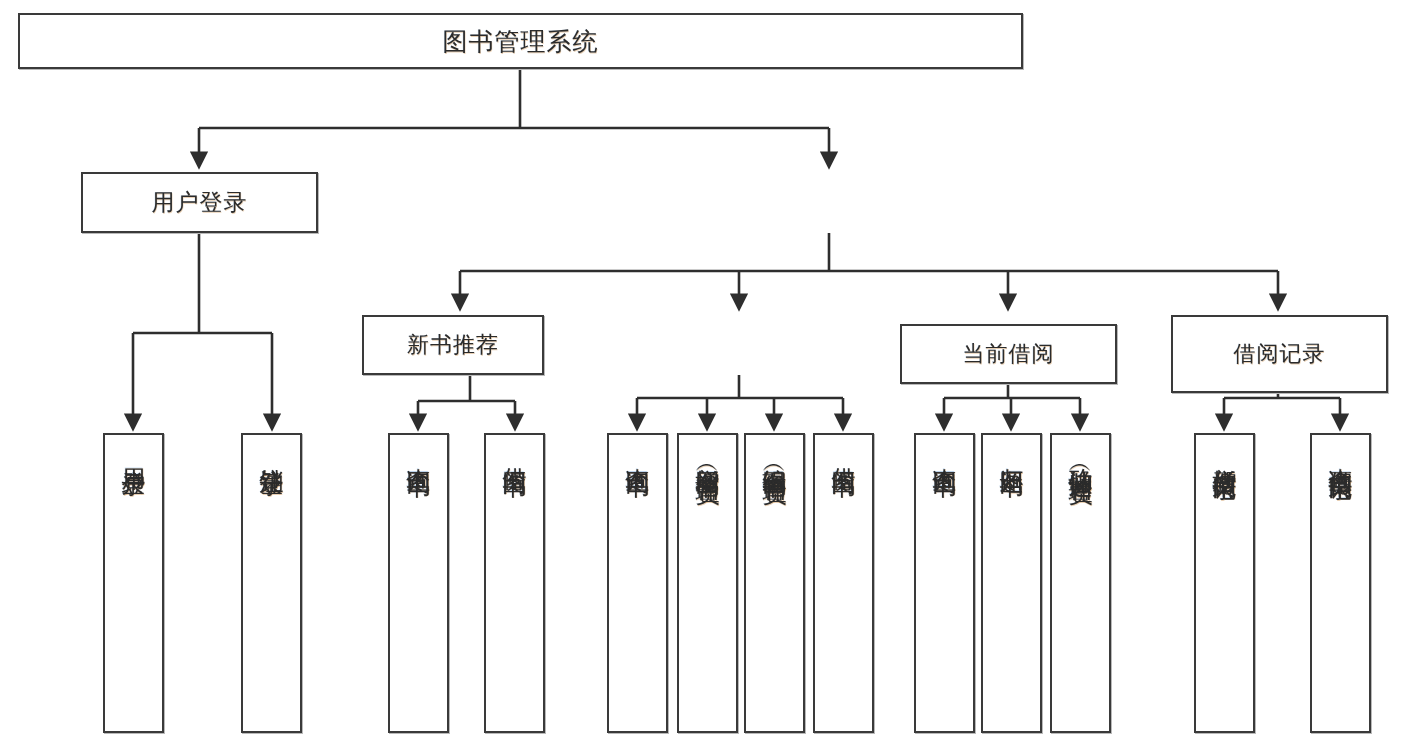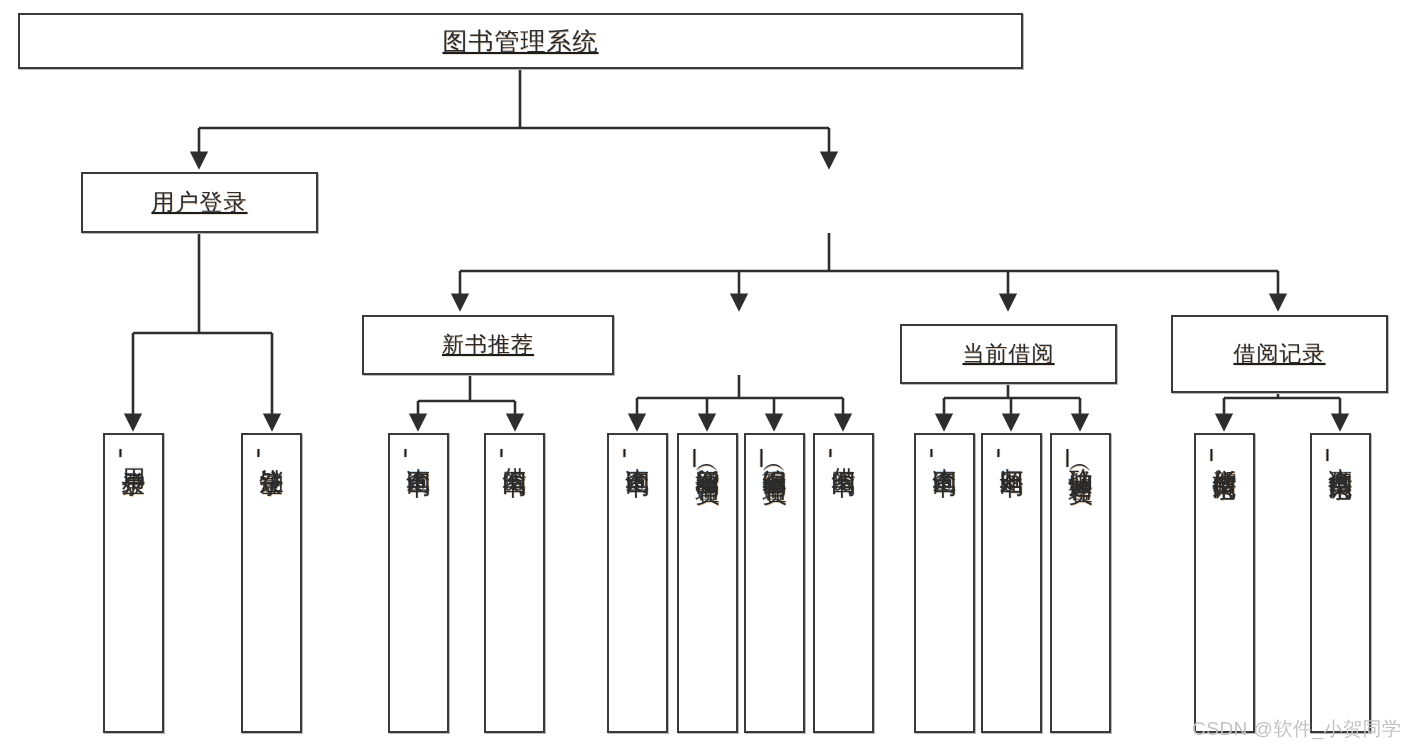"图书管理系统" .node { text-decoration: underline -> none }
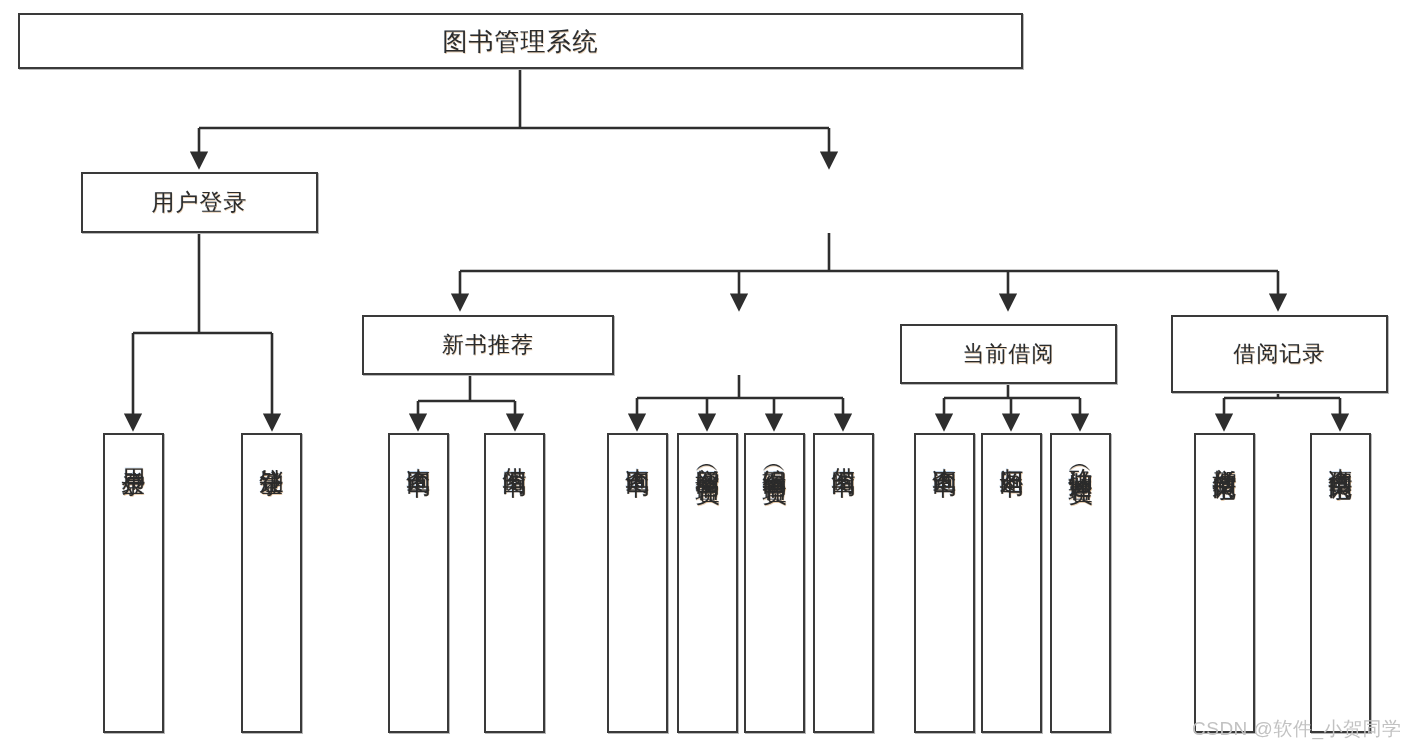"新书推荐" div.node { width: 252px -> 182px }
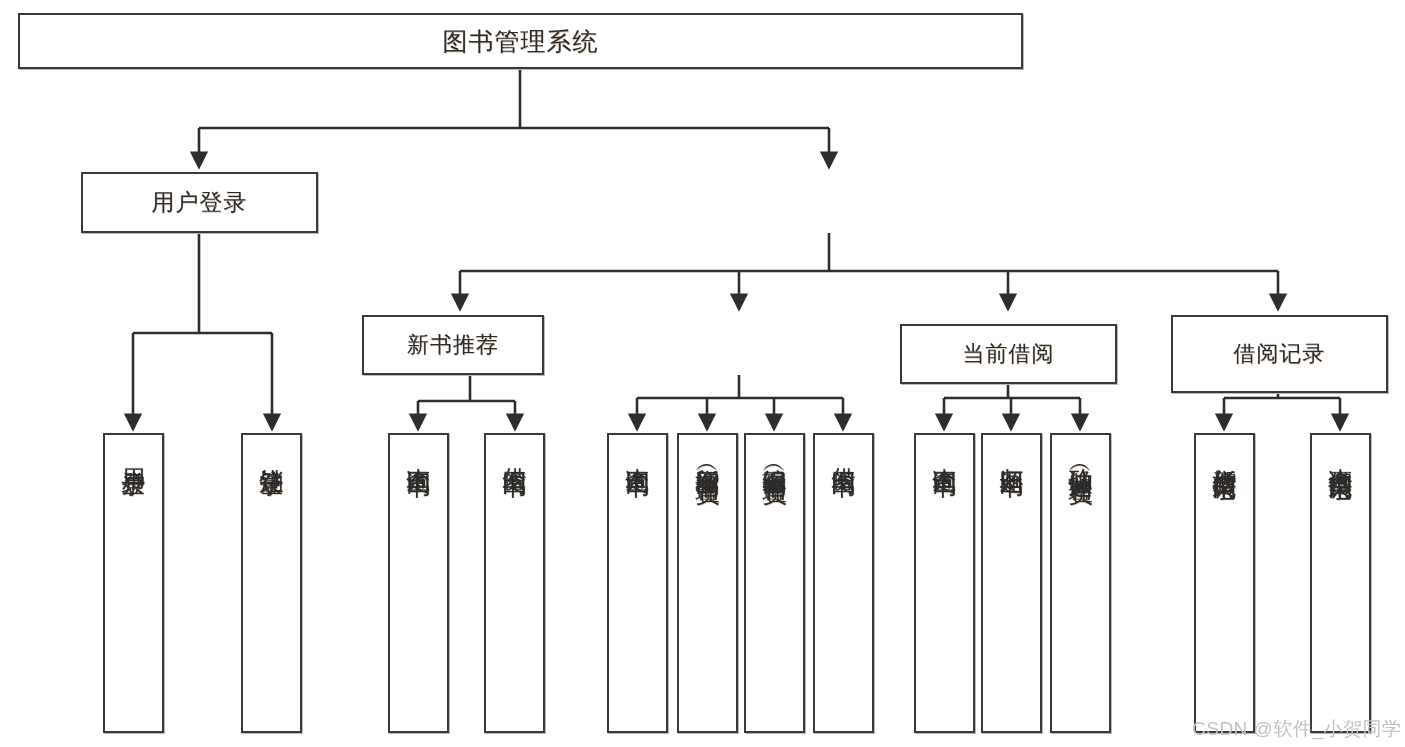"CSDN @软件_小贺同学" div.watermark { html: <div>CSDN @软件_小贺同学</div> -> none }
